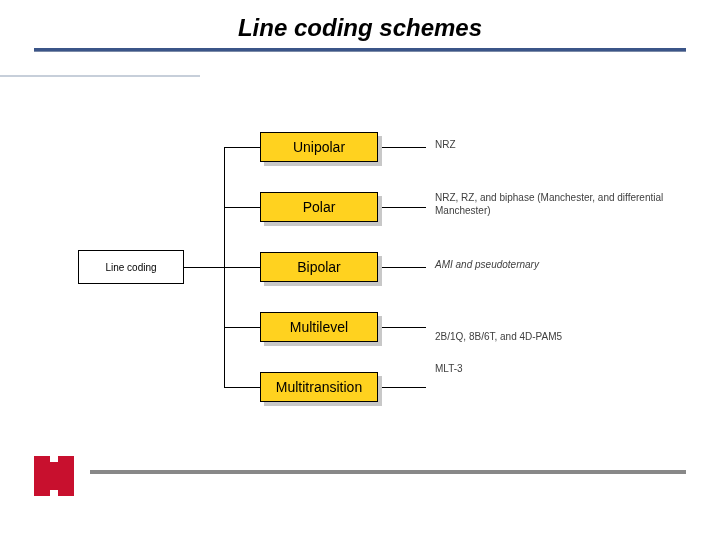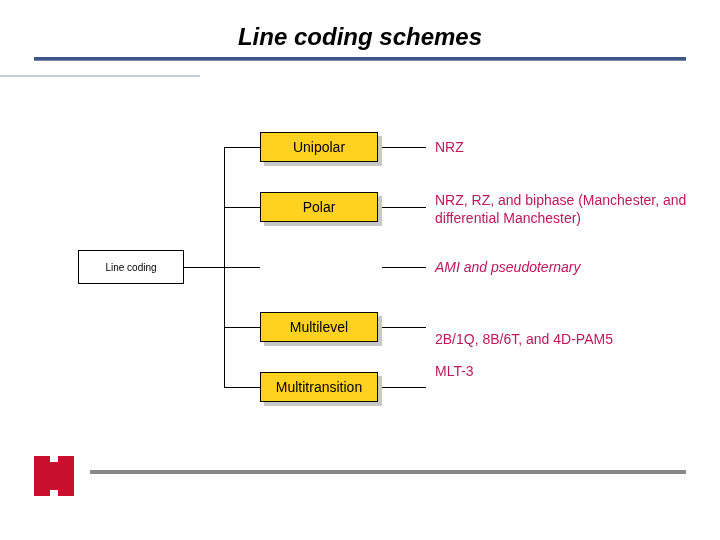"Line coding schemes" .title { padding-top: 23px -> 14px }
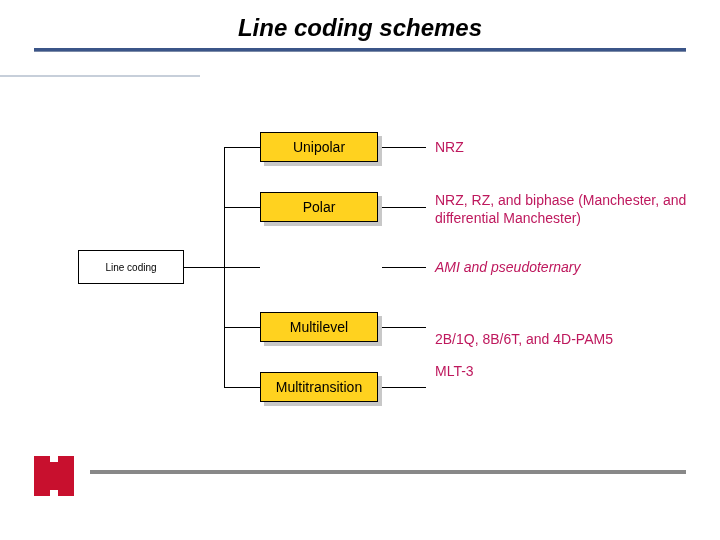"NRZ" .detail { color: #be185d -> #404040; font-size: 14px -> 10px }
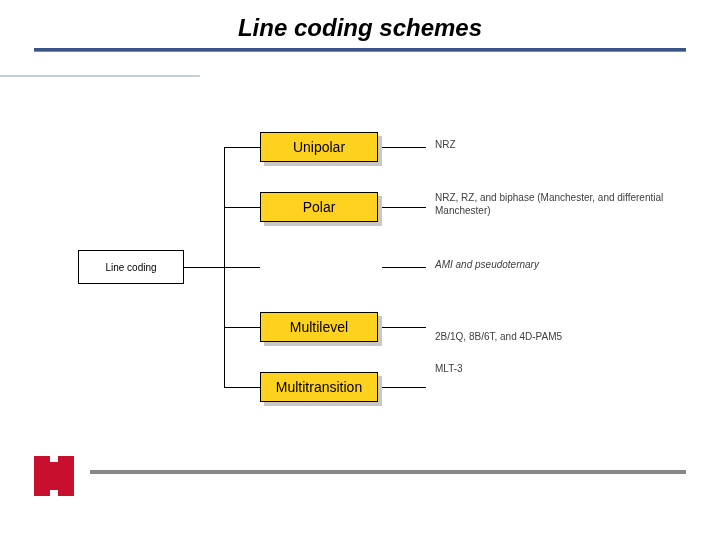"Bipolar" div.cat-wrap { html: none -> <div> <div></div> <div> <span>Bipolar</span> </div> </div> }
